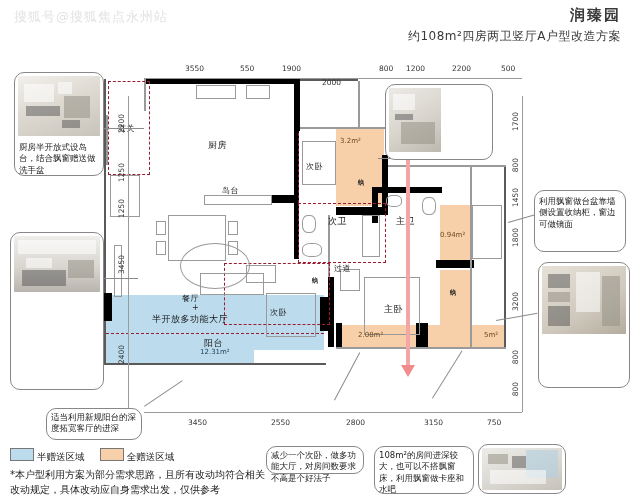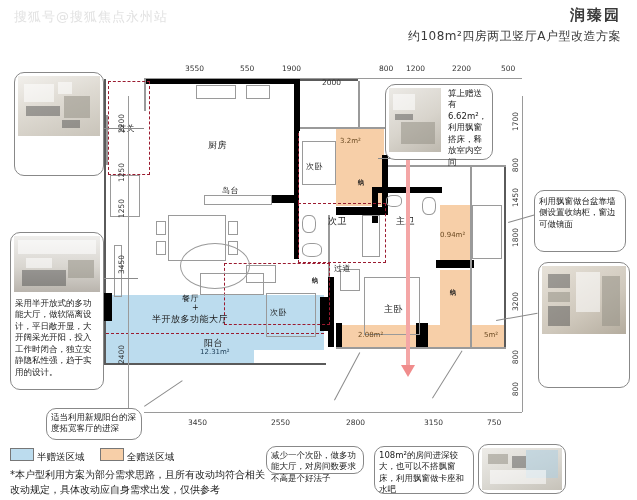"算上赠送有6.62m²，利用飘窗搭床，释放室内空间" div.bubble-text { html: <div>算上赠送有6.62m²，利用飘窗搭床，释放室内空间</div> -> none }
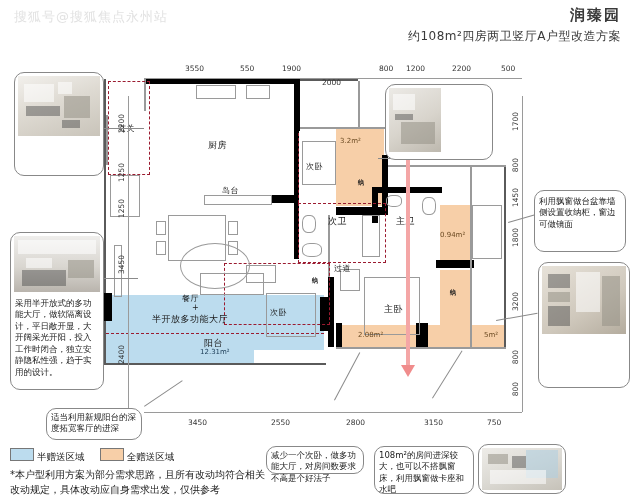"厨房半开放式设岛台，结合飘窗赠送做洗手盆" div.bubble-text { html: none -> <div>厨房半开放式设岛台，结合飘窗赠送做洗手盆</div> }
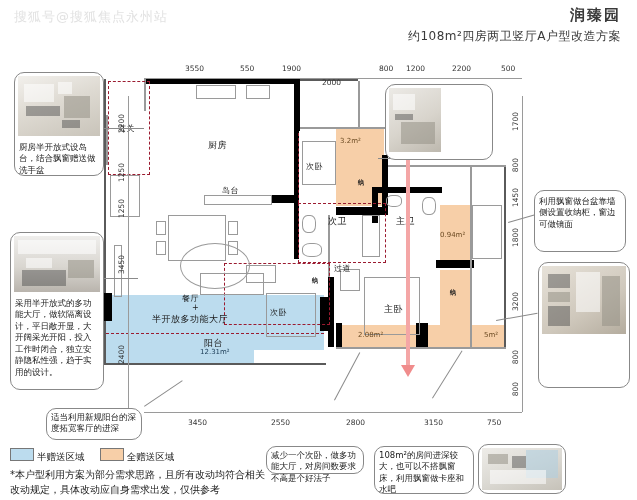"采用半开放式的多功能大厅，做软隔离设计，平日敞开显，大开阔采光开阳，投入工作时闭" div.bubble-text { html: <div>采用半开放式的多功能大厅，做软隔离设计，平日敞开显，大开阔采光开阳，投入工作时闭合，独立安静隐私性强，趋于实用的设计。</div> -> none }
